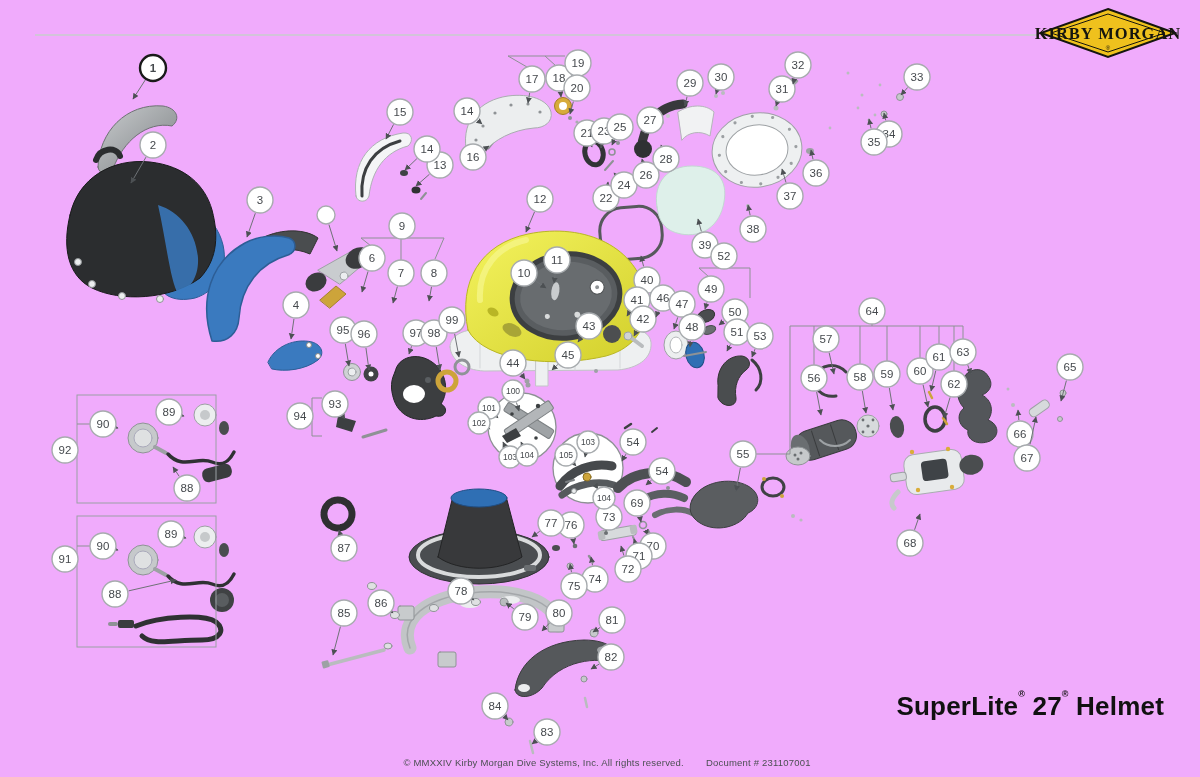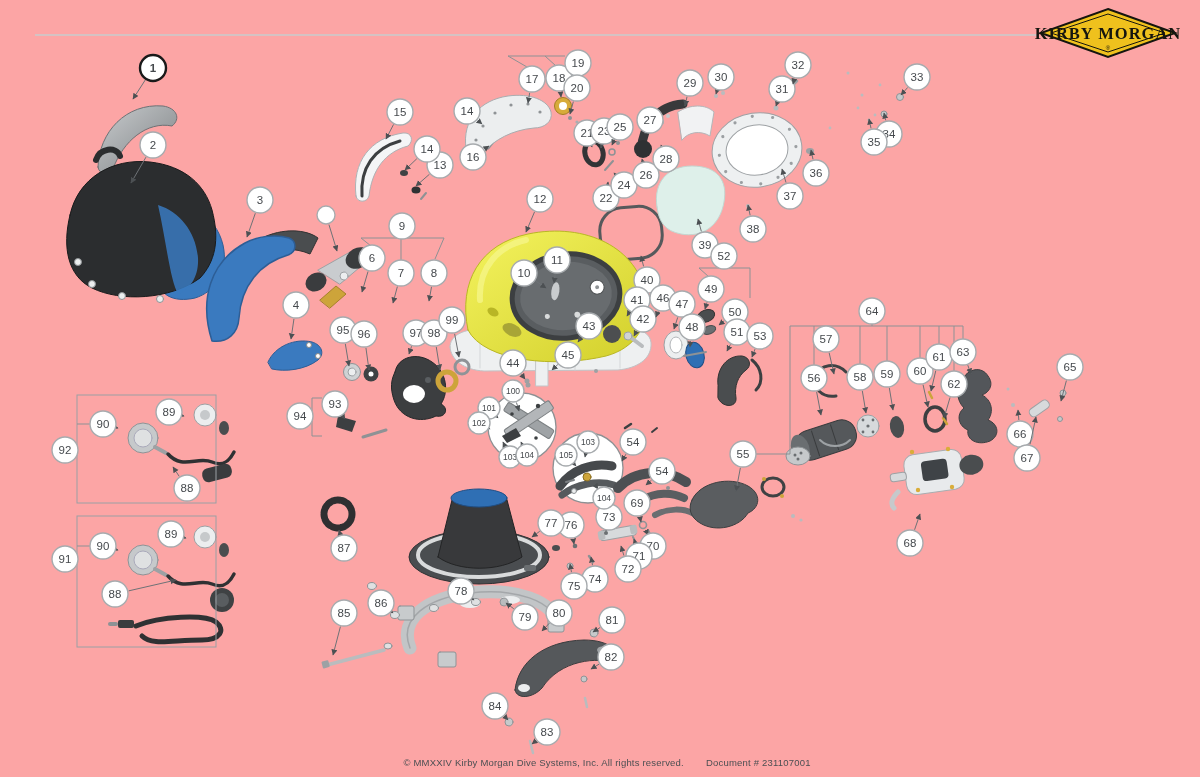"KIRBY MORGAN" .page { background: #fca5a5 -> #f0abfc }
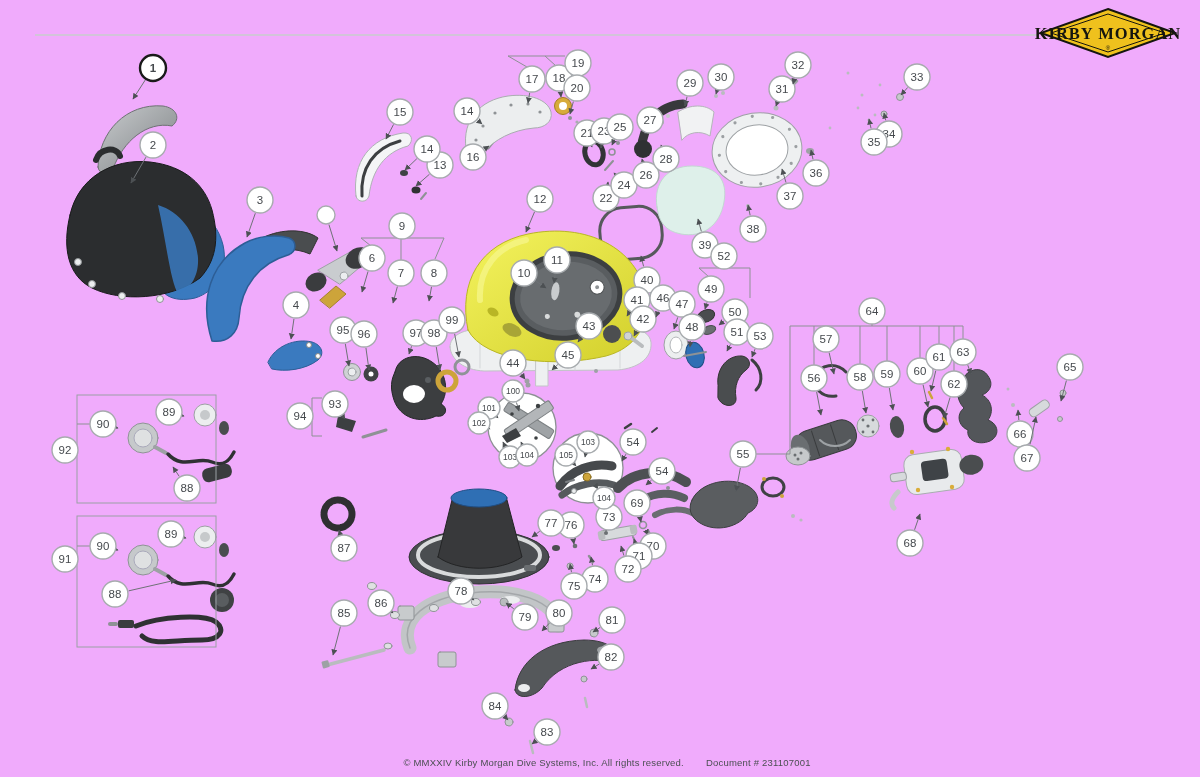"SuperLite® 27® Helmet" div.title-block { html: none -> <div><span>SuperLite</span><sup>®</sup>&nbsp;<span>27</span><sup>®</sup>&nbsp;<span>Helmet</span></div> }
